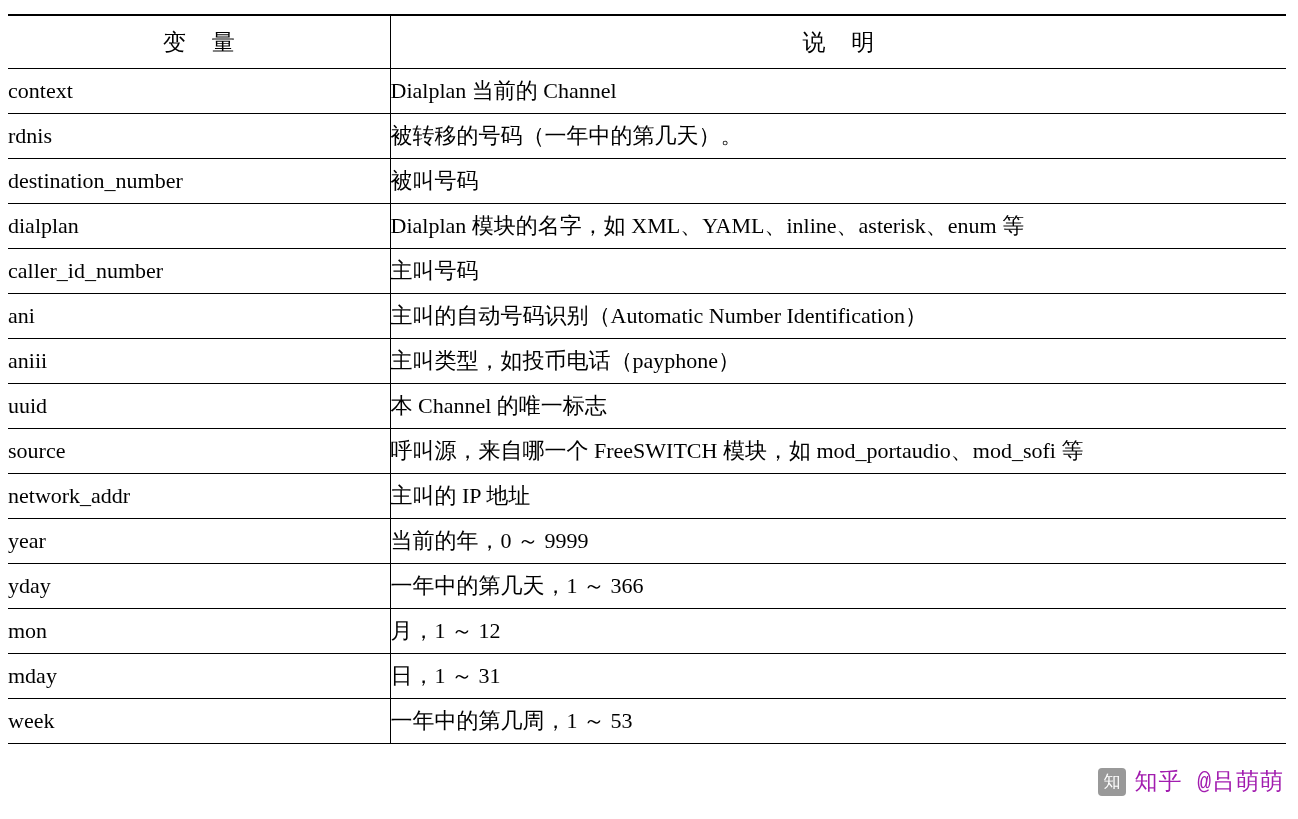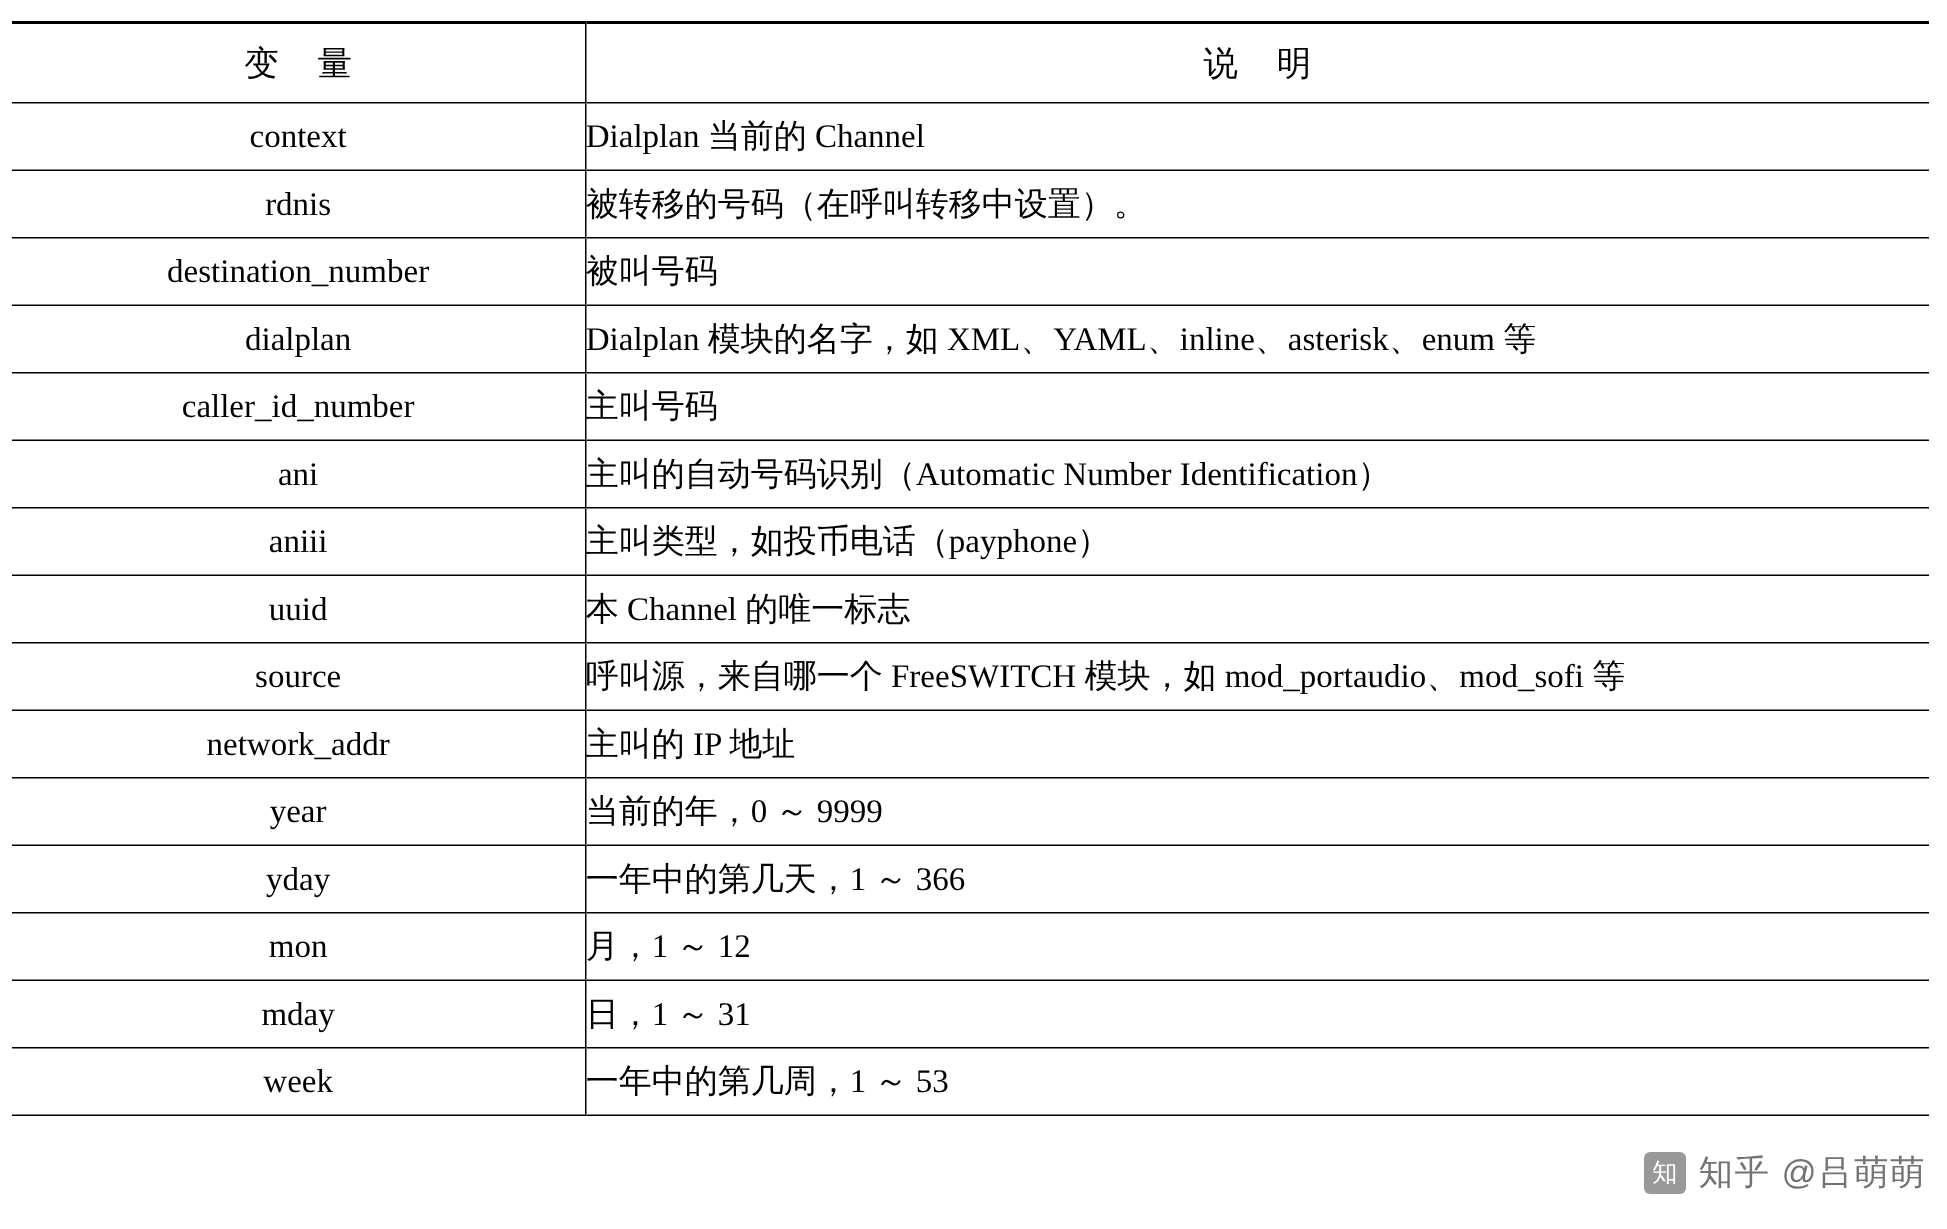"context" td.col1 { text-align: center -> none }
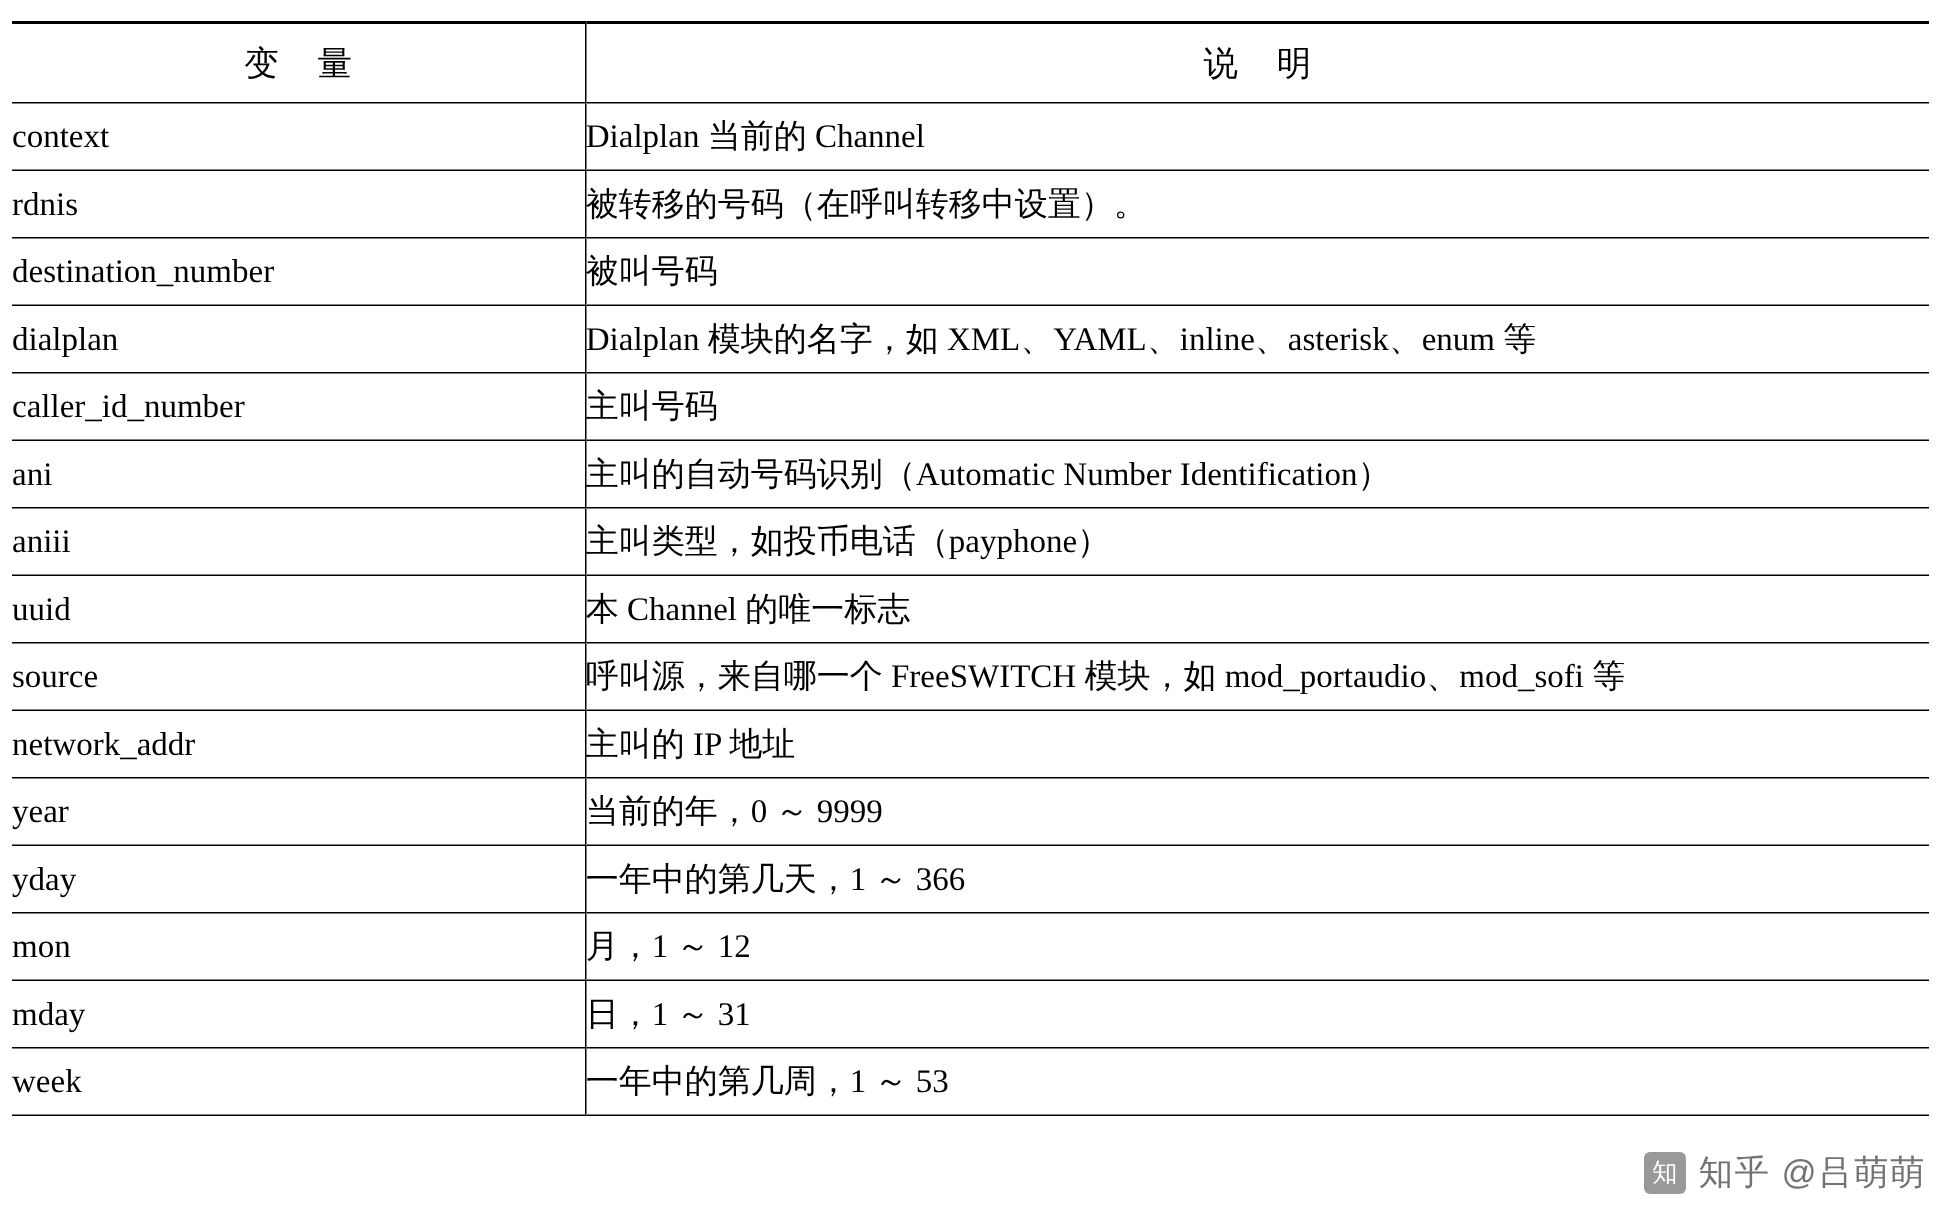"被转移的号码（在呼叫转移中设置）。" td.col2 { text: 在呼叫转移中设置 -> 一年中的第几天 }
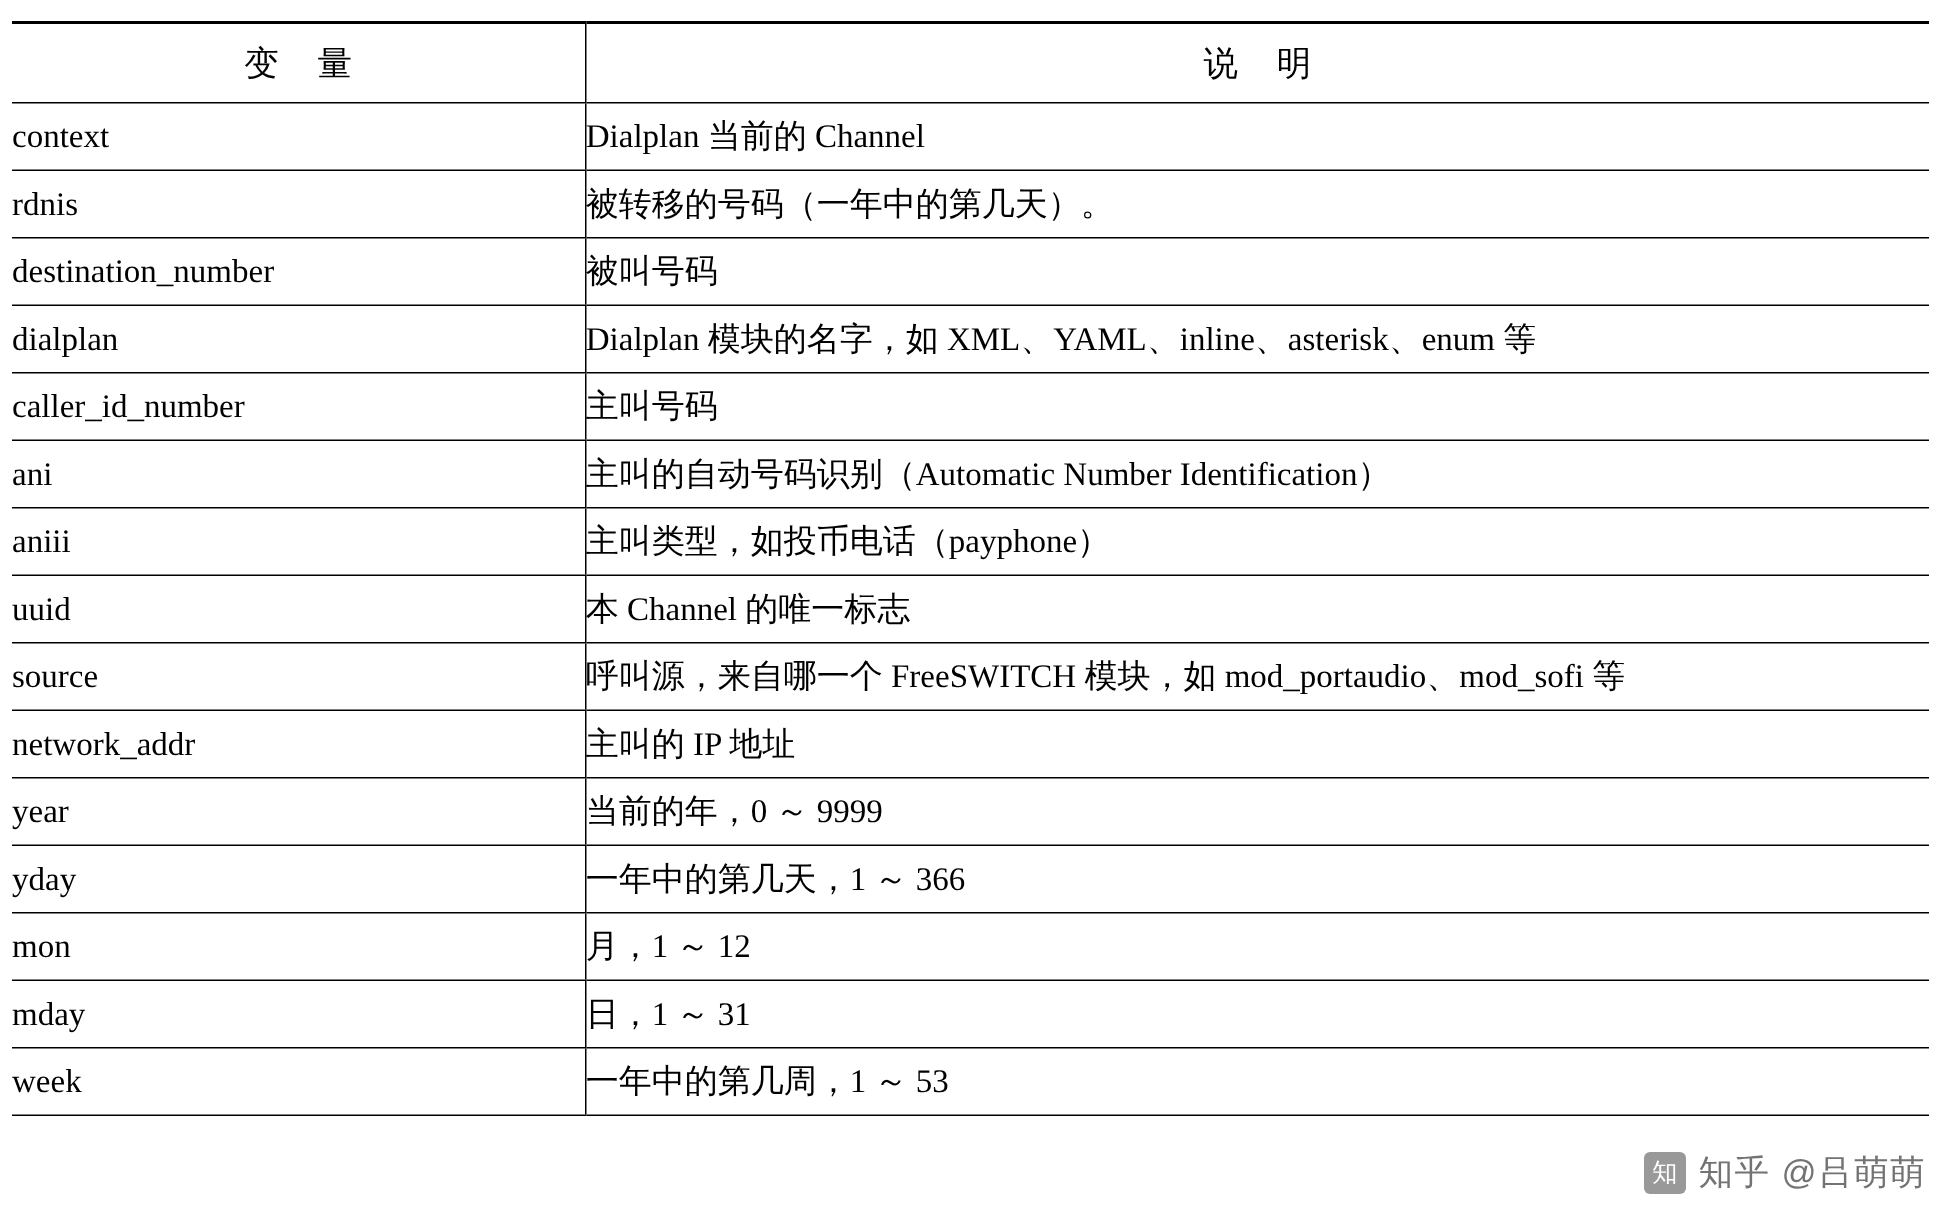"知乎 @吕萌萌" .watermark .wm-text { color: #737373 -> #a21caf; font-family: none -> Liberation Mono, monospace }
